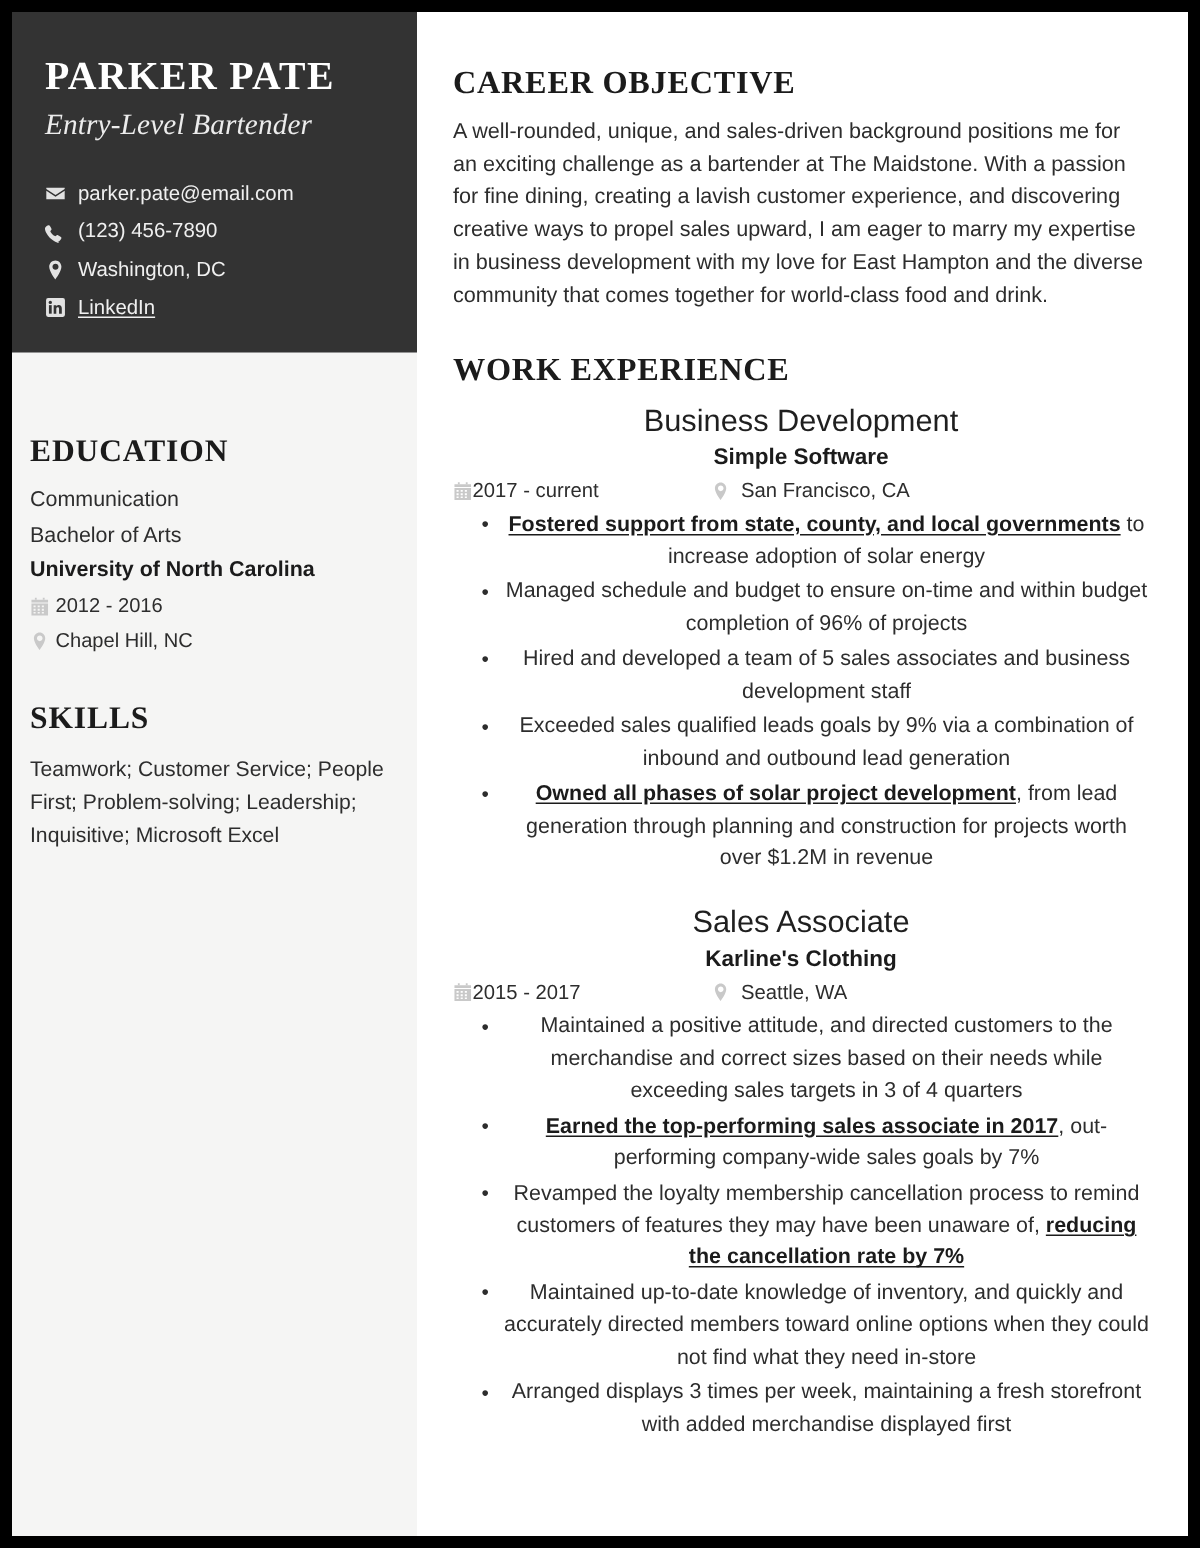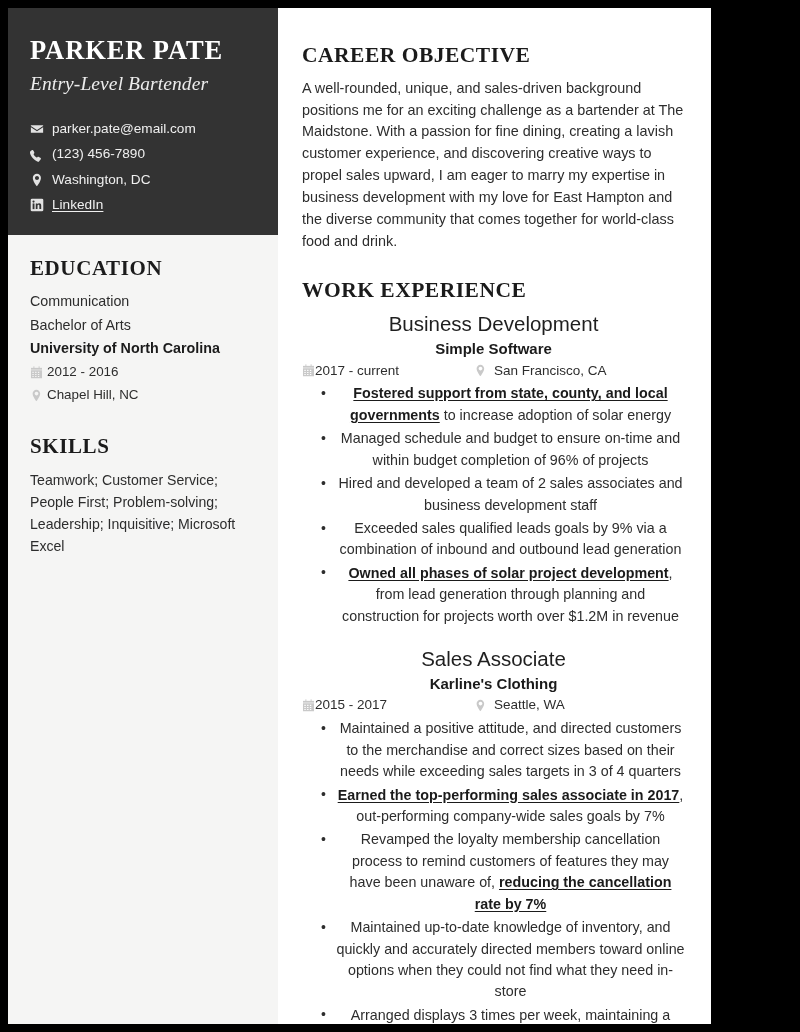"PARKER PATE" .page { width: 703px -> 784px }
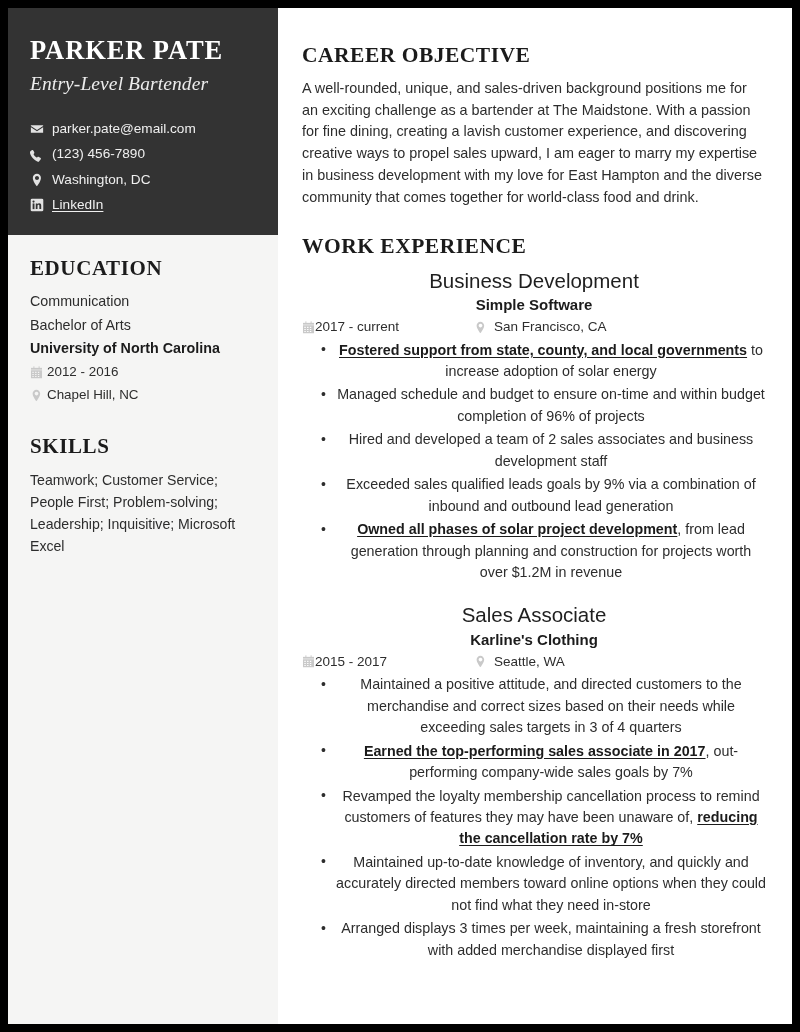"EDUCATION" .sidebar-body { margin-top: none -> 32px; padding: 22px 22px 20px 22px -> 22px 22px 20px 12px }
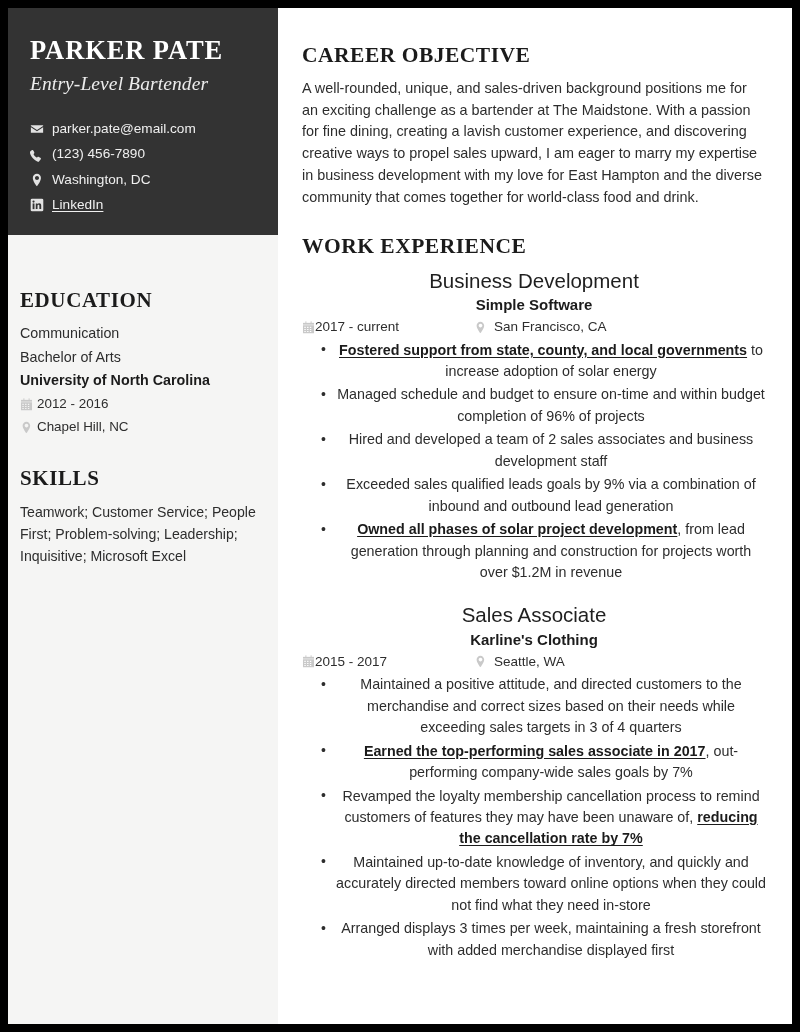"Hired and developed a team" li { text: 2 -> 5 }
